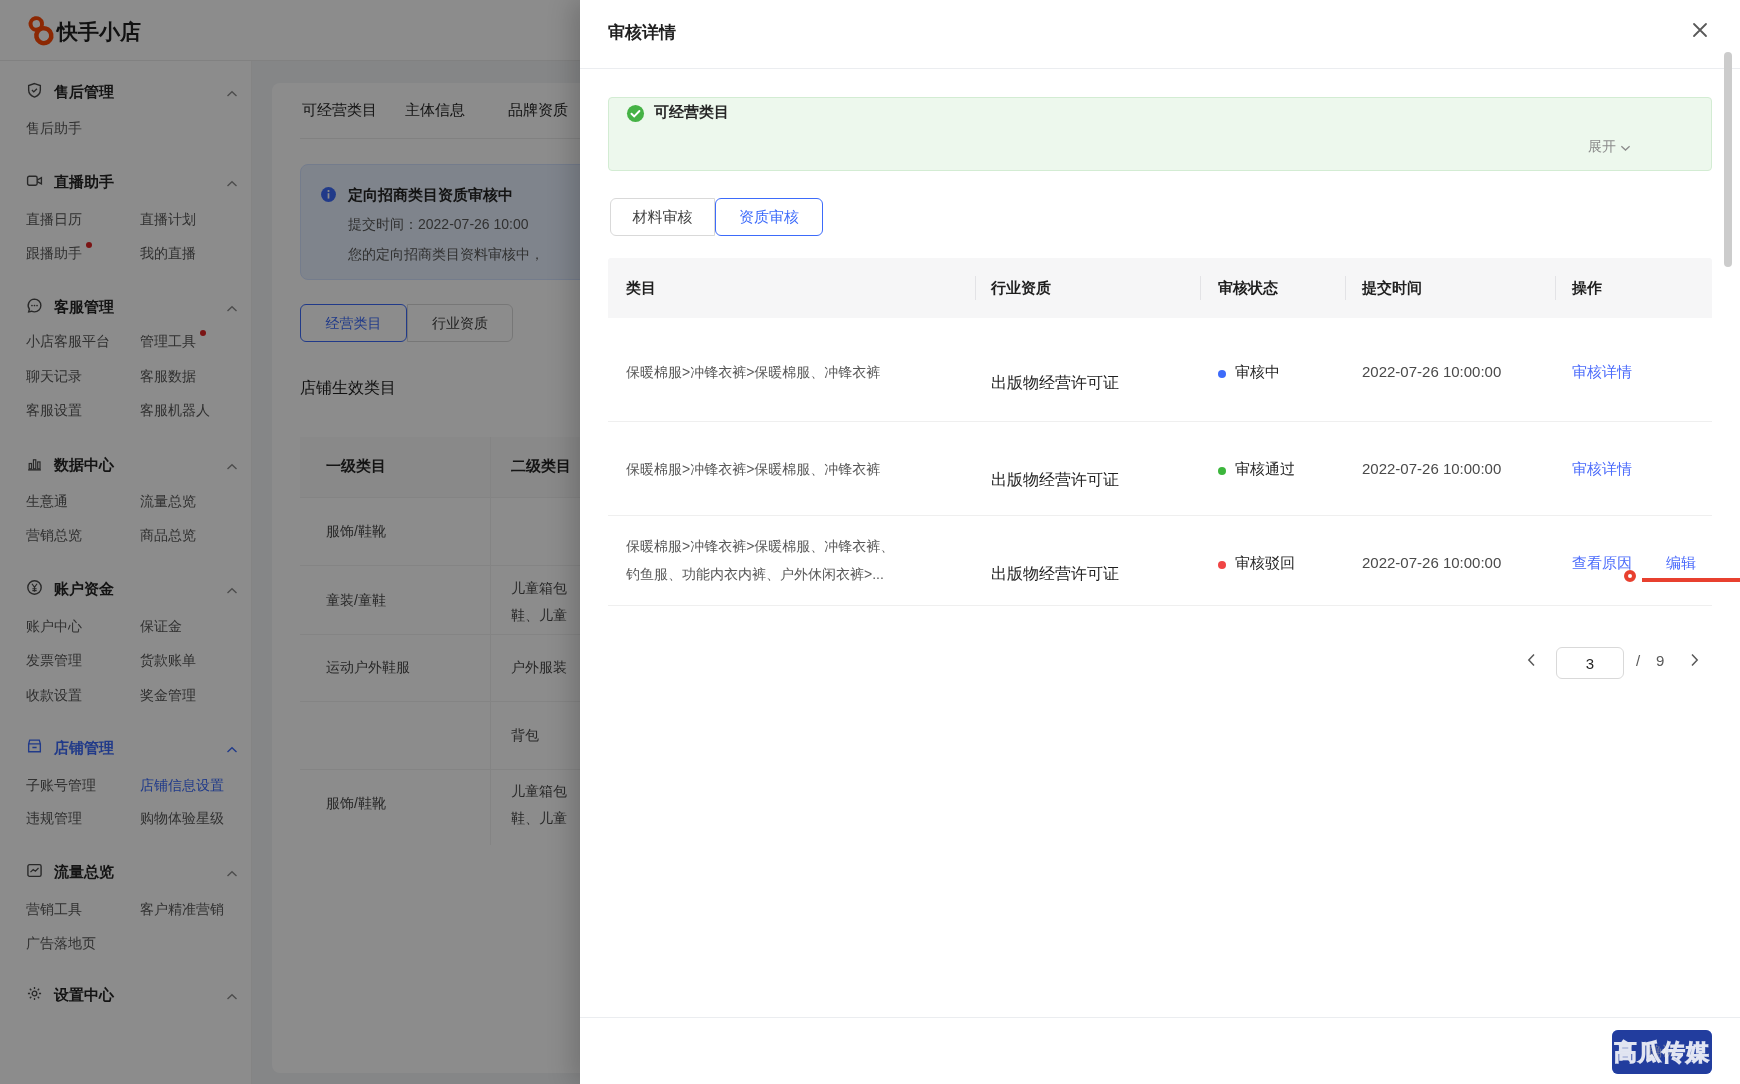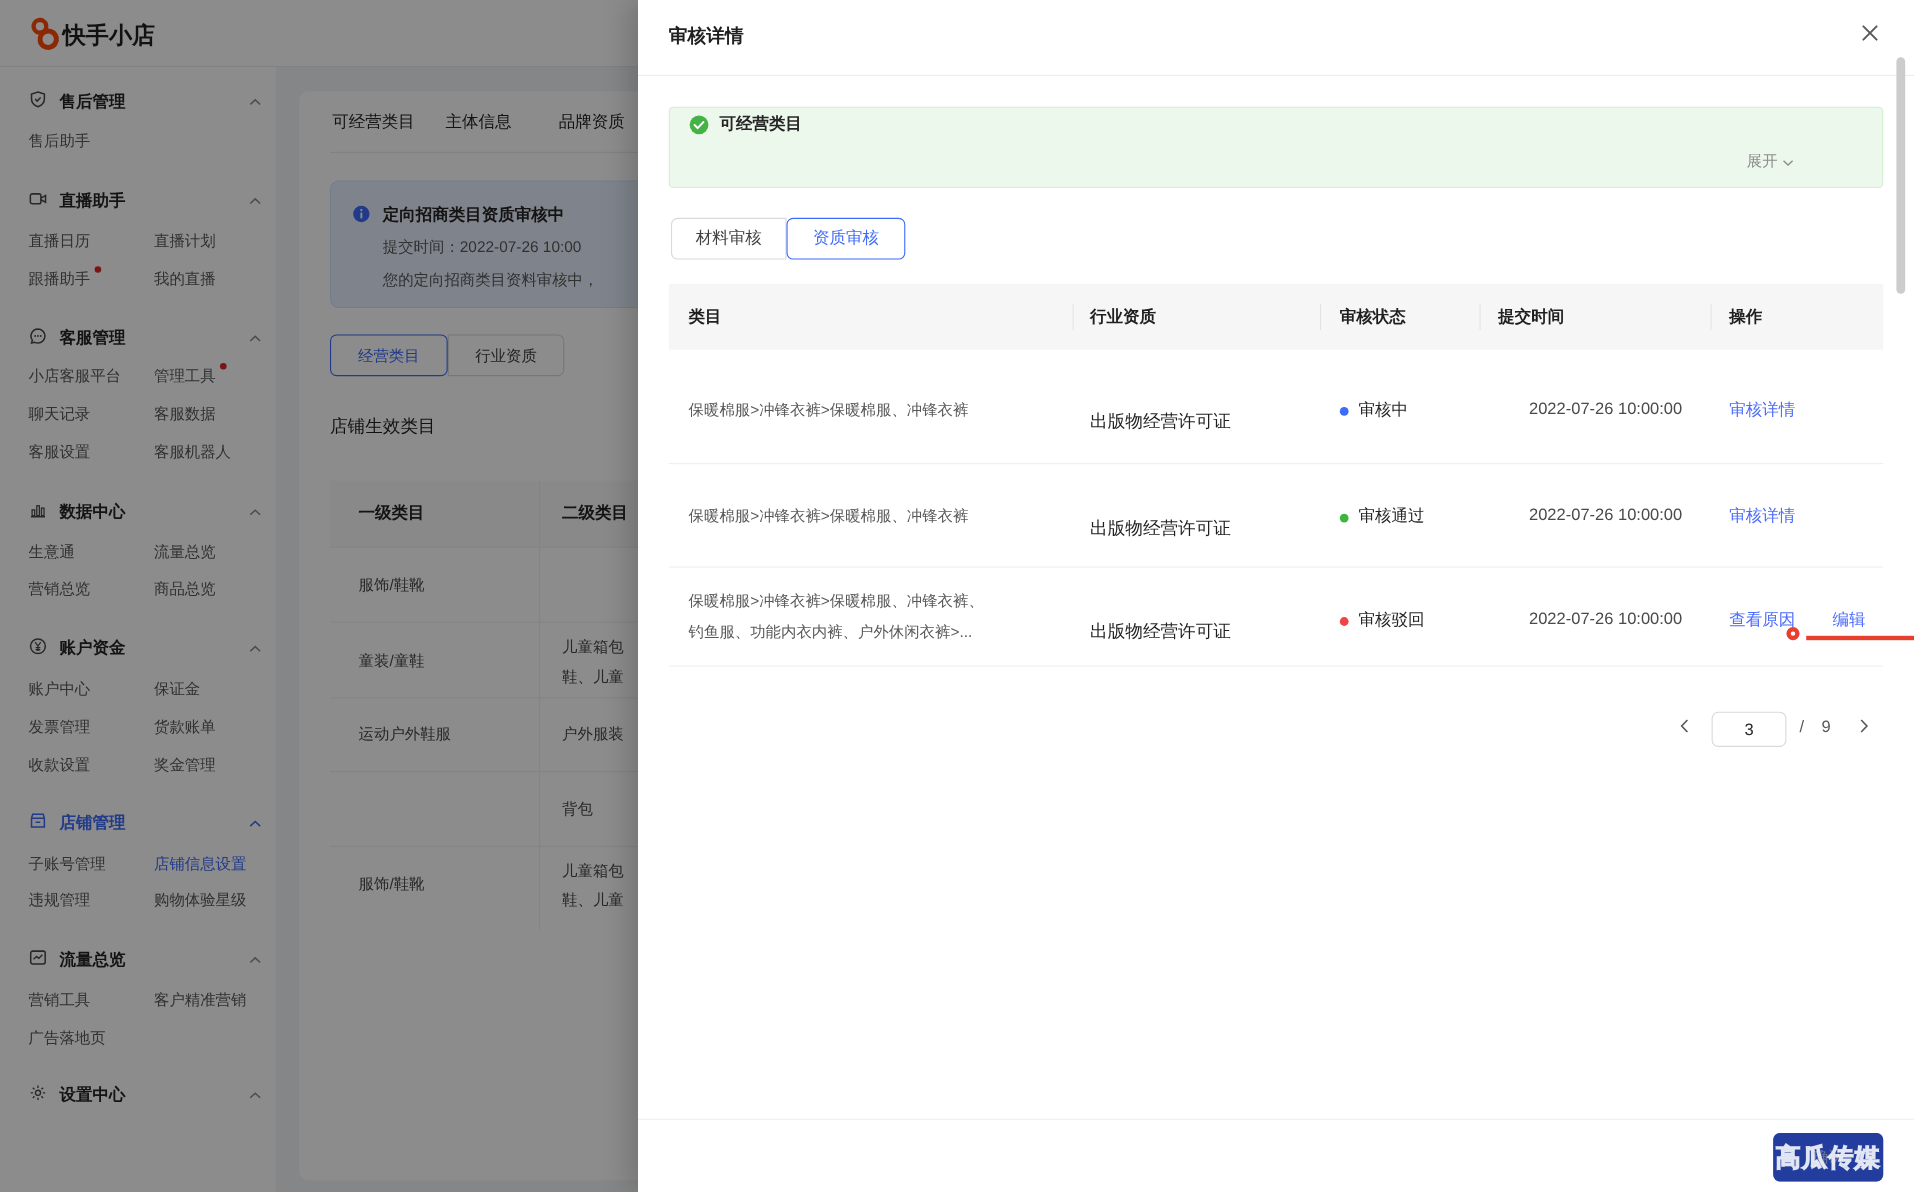"2022-07-26 10:00:00" .cell-time { margin-left: 28px -> none }
